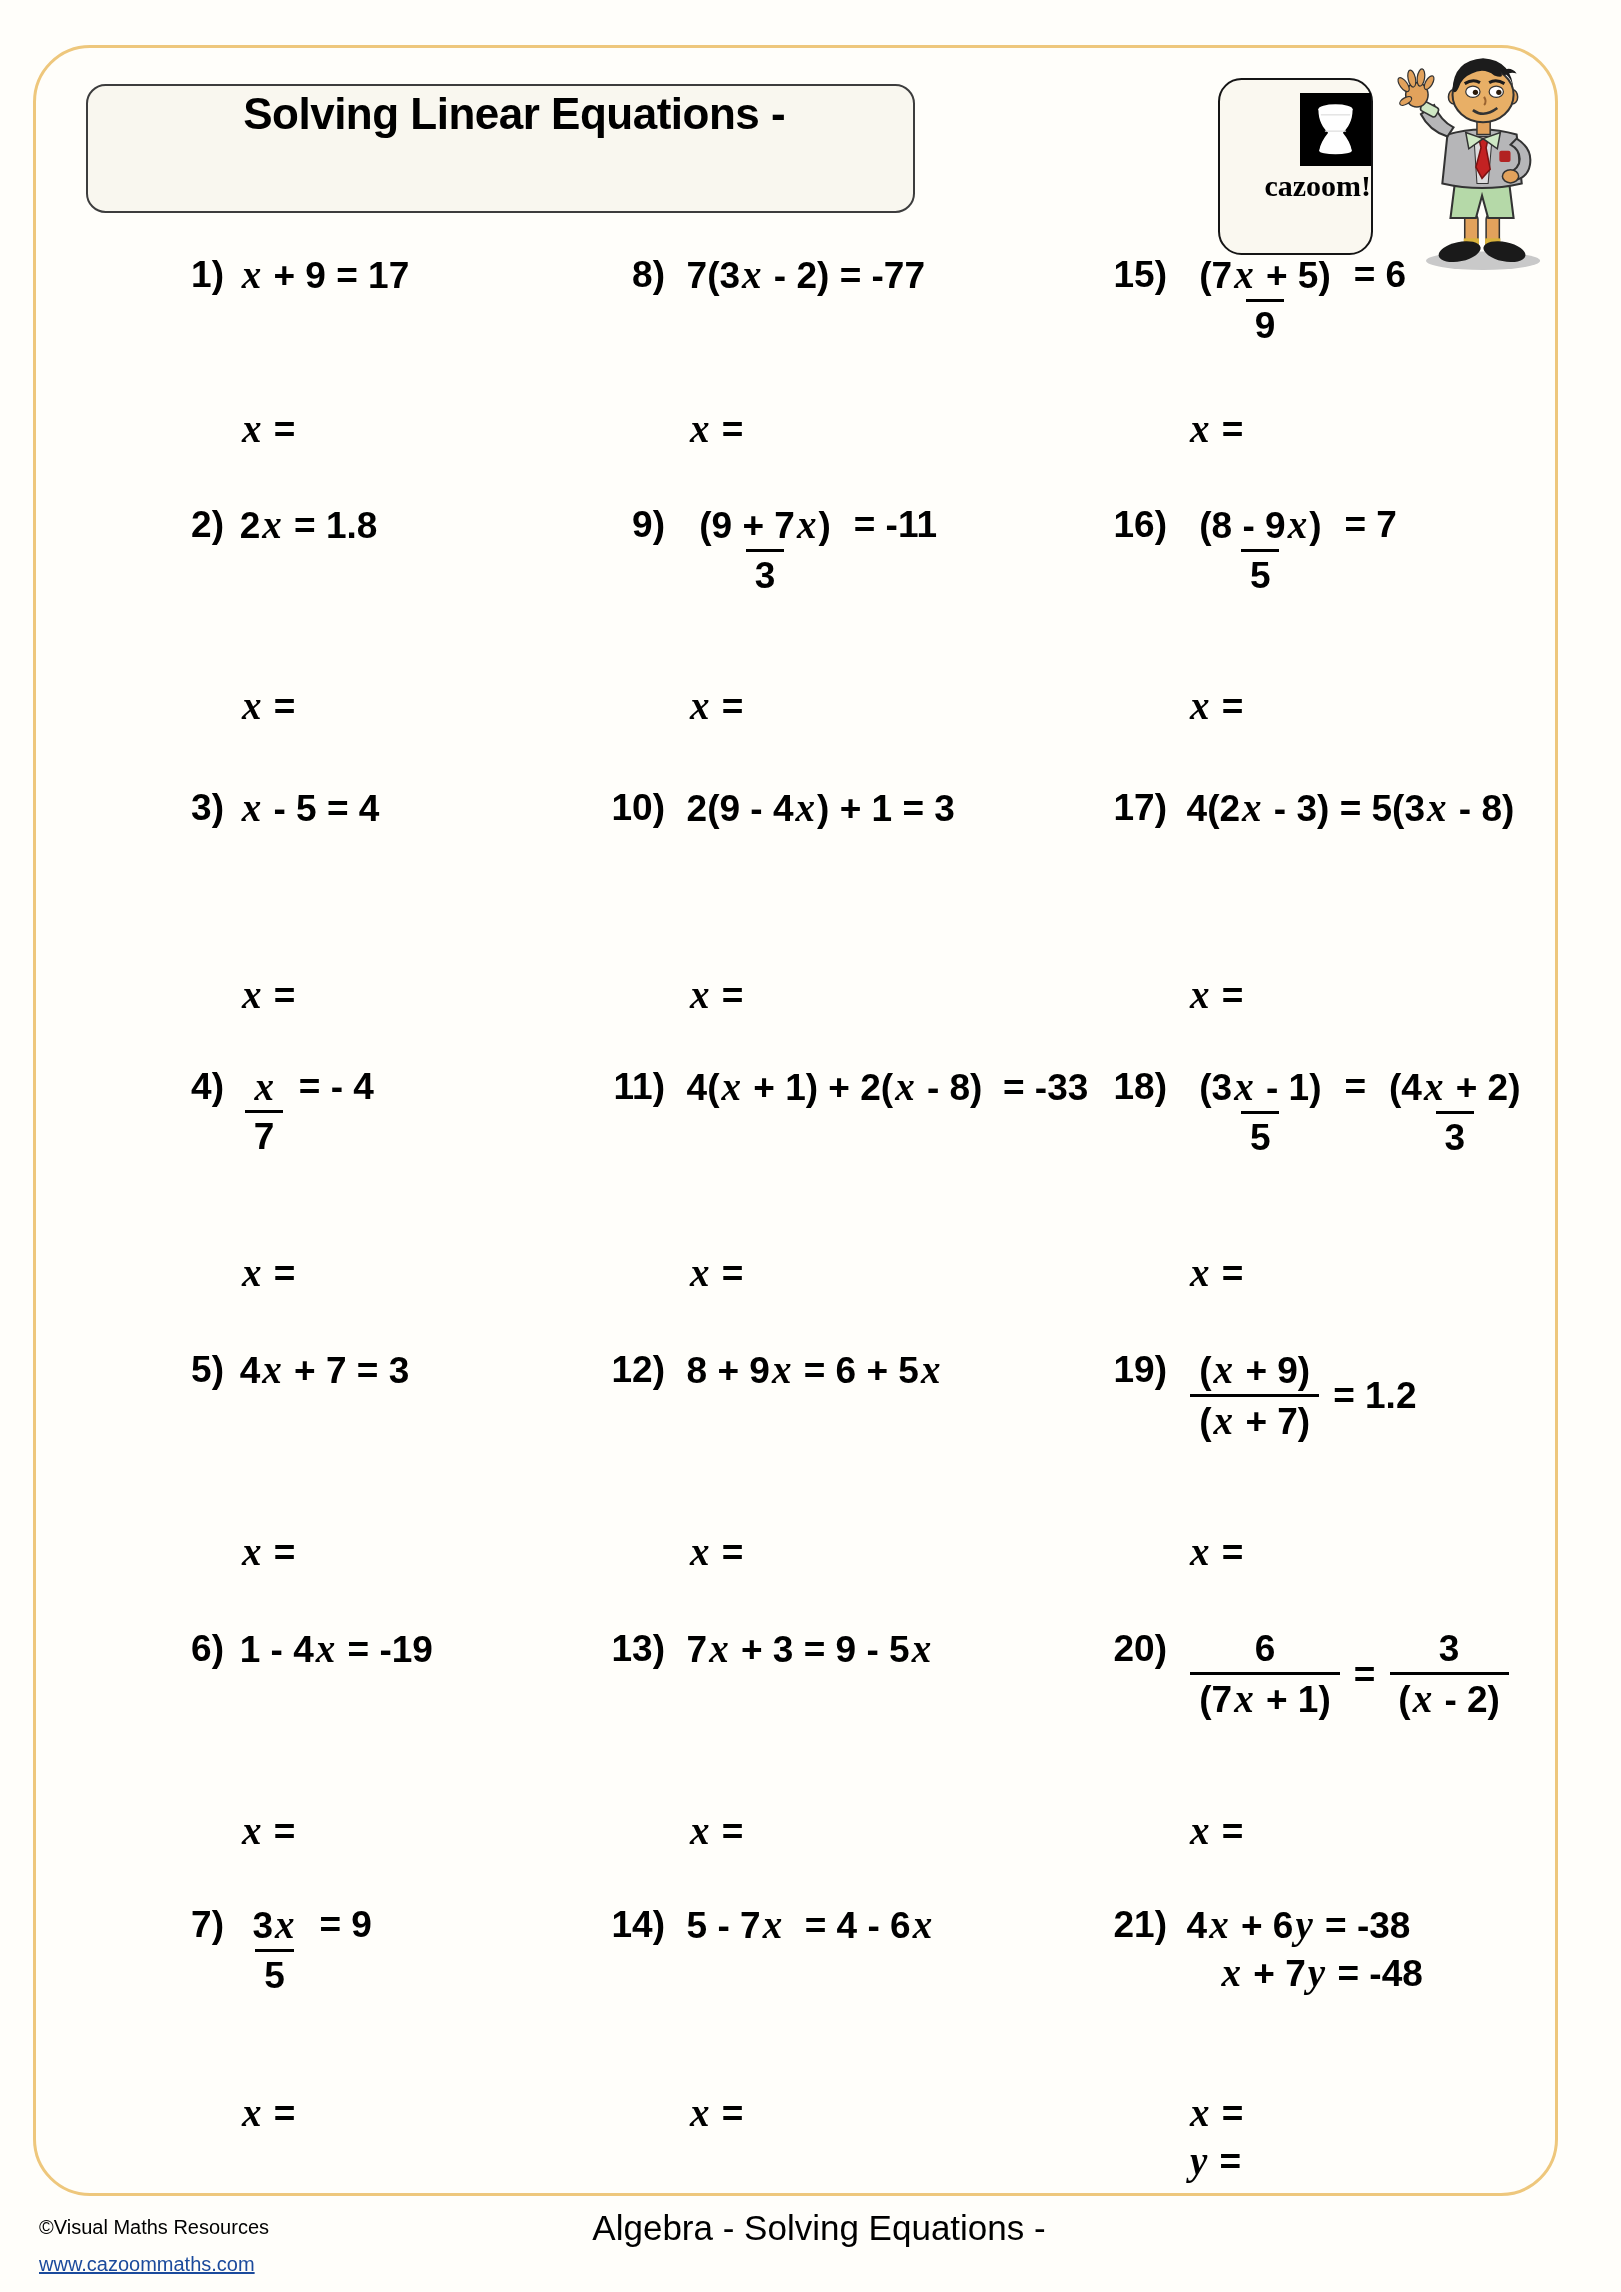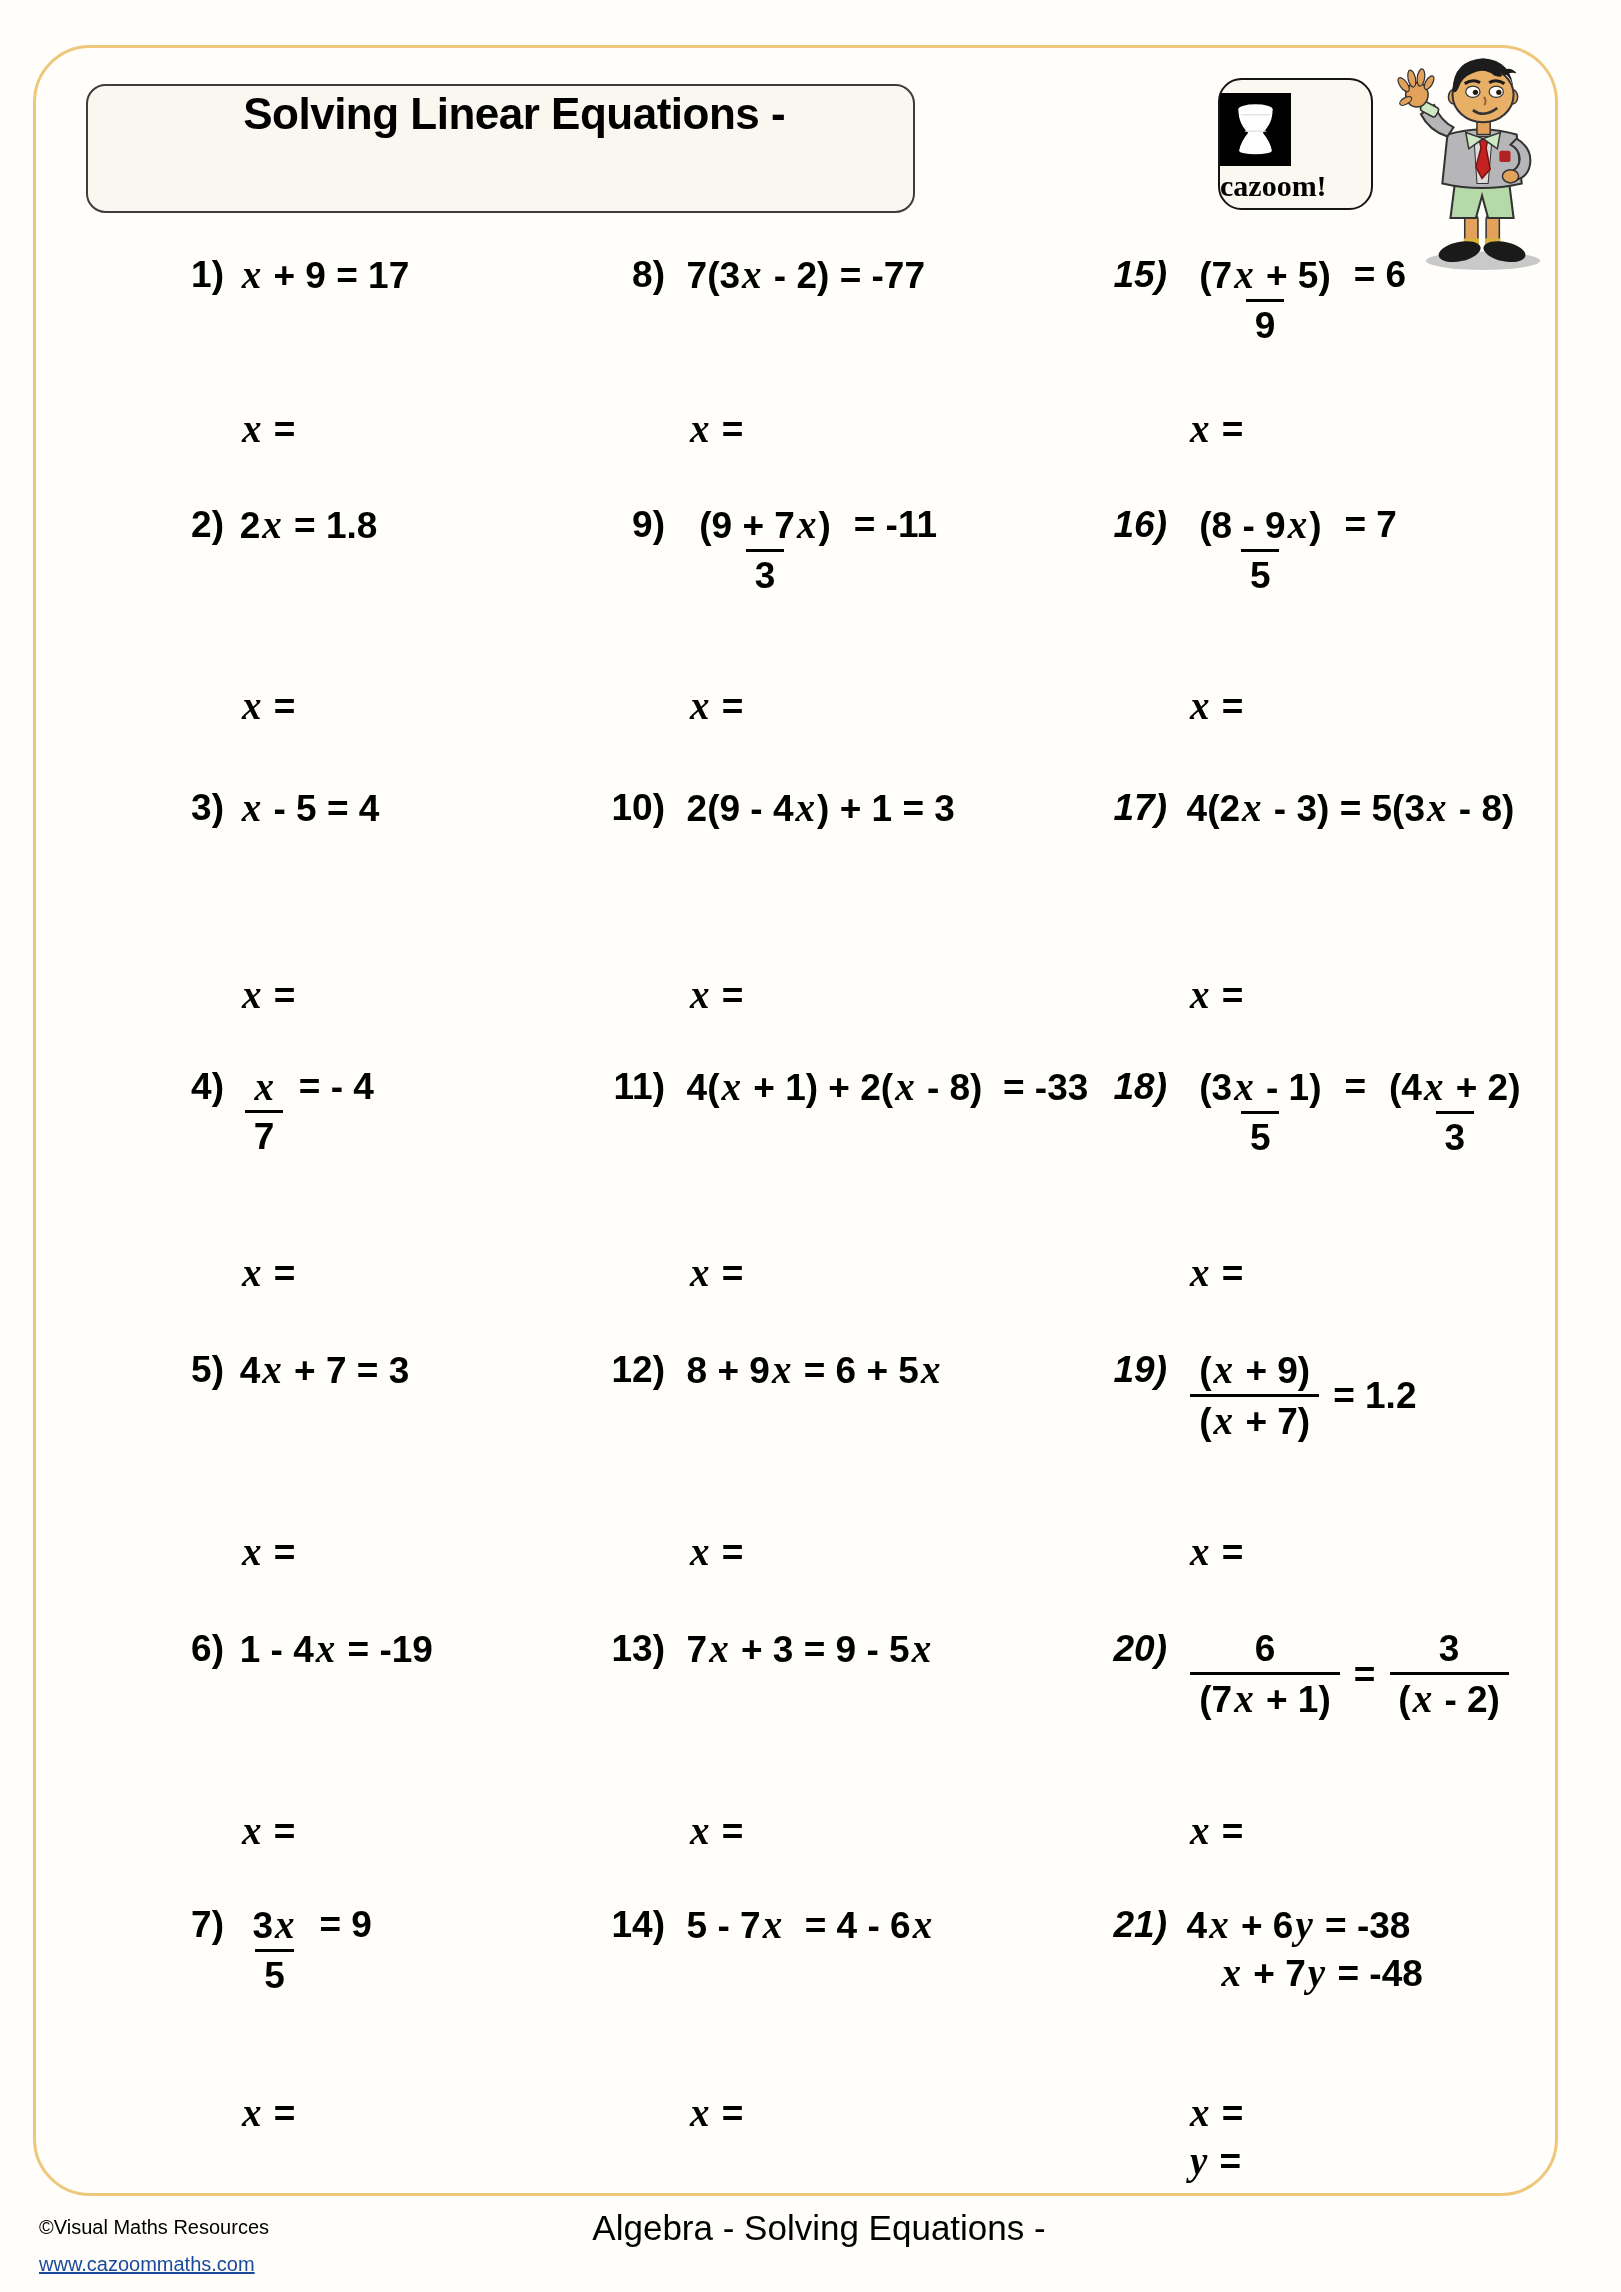"cazoom!" .logo-box { align-items: flex-start -> flex-end; height: 132px -> 177px }
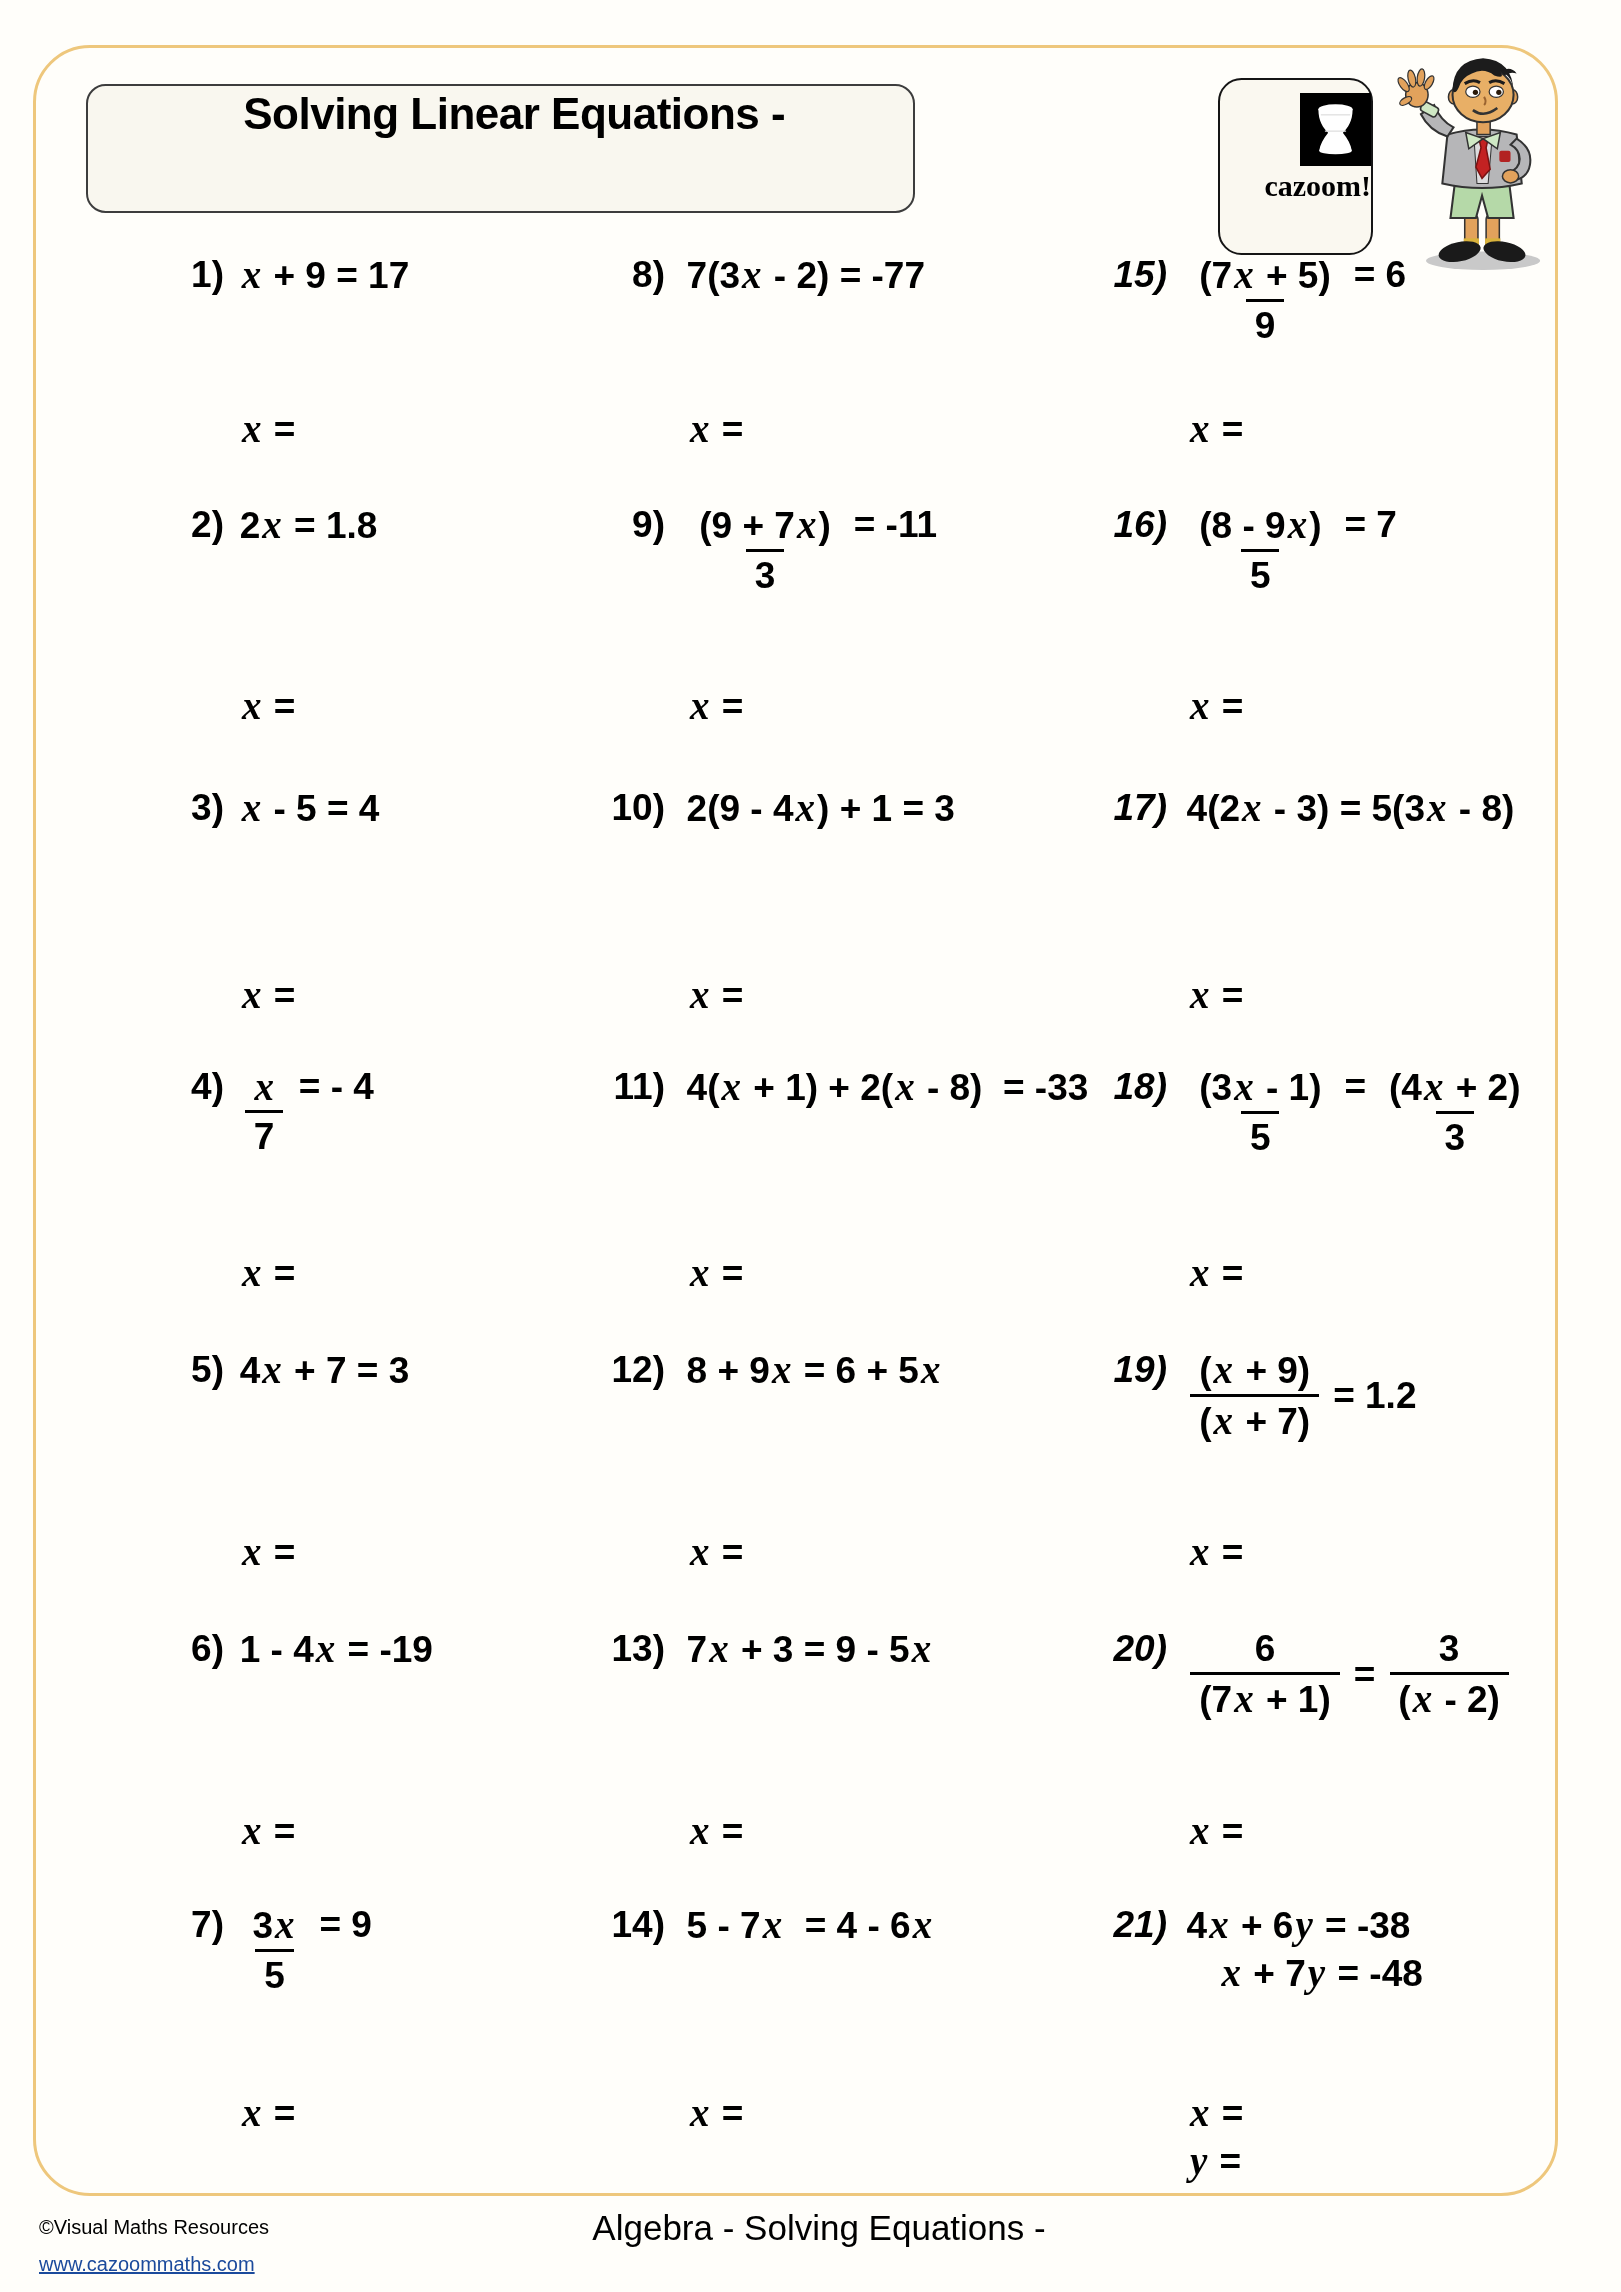"15)" .c3 .pnum { font-style: italic -> none }
